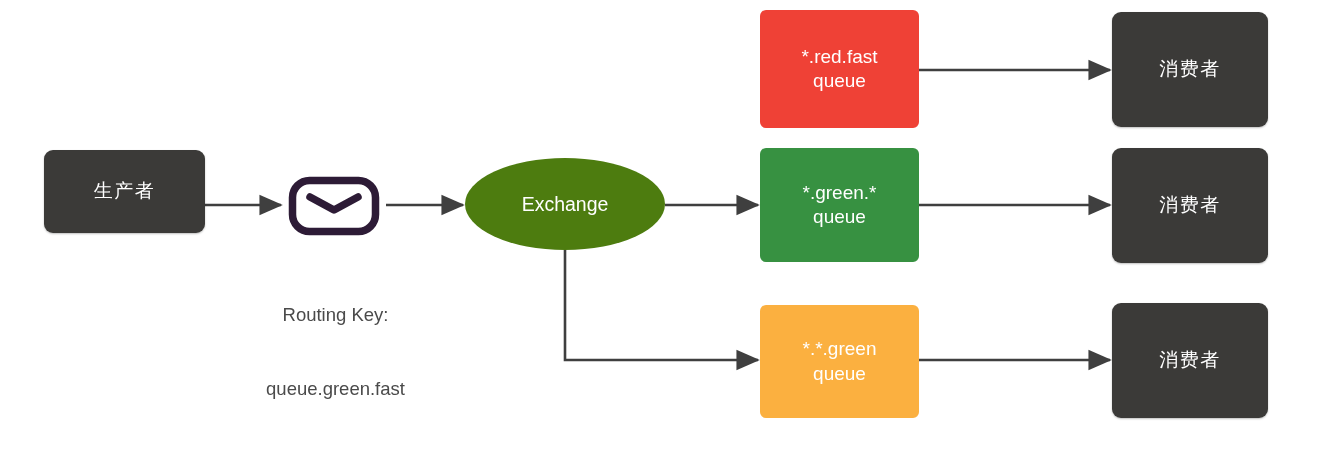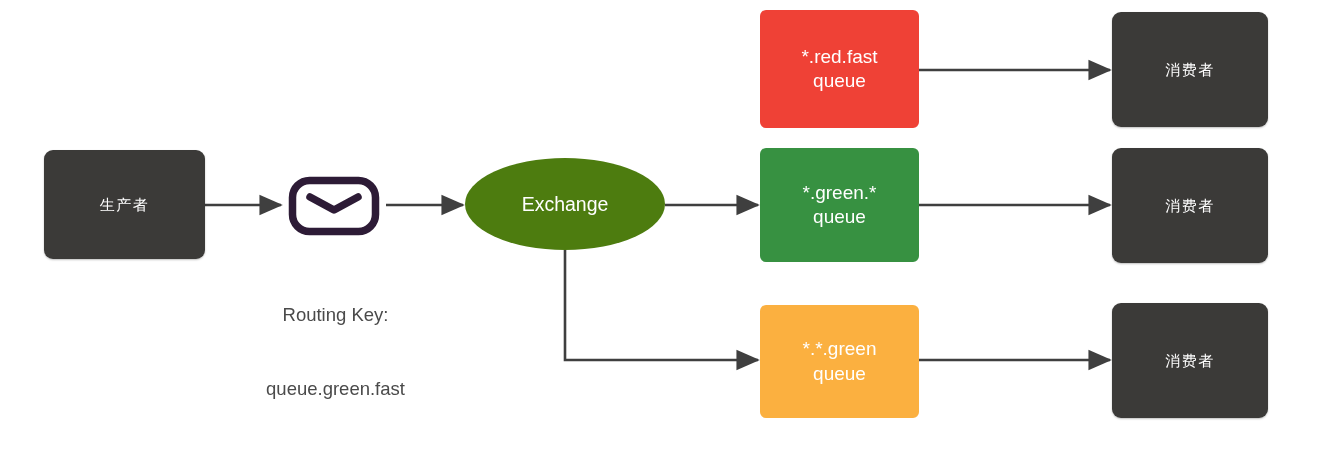"消费者" .label-cjk { font-size: 15px -> 19px }
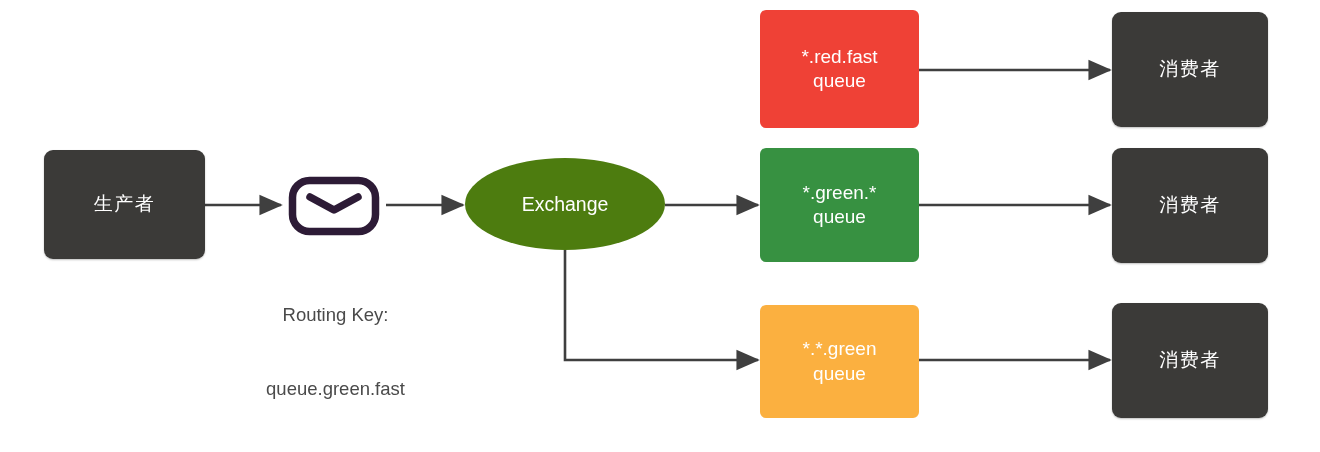"生产者" div.node { height: 109px -> 83px }
